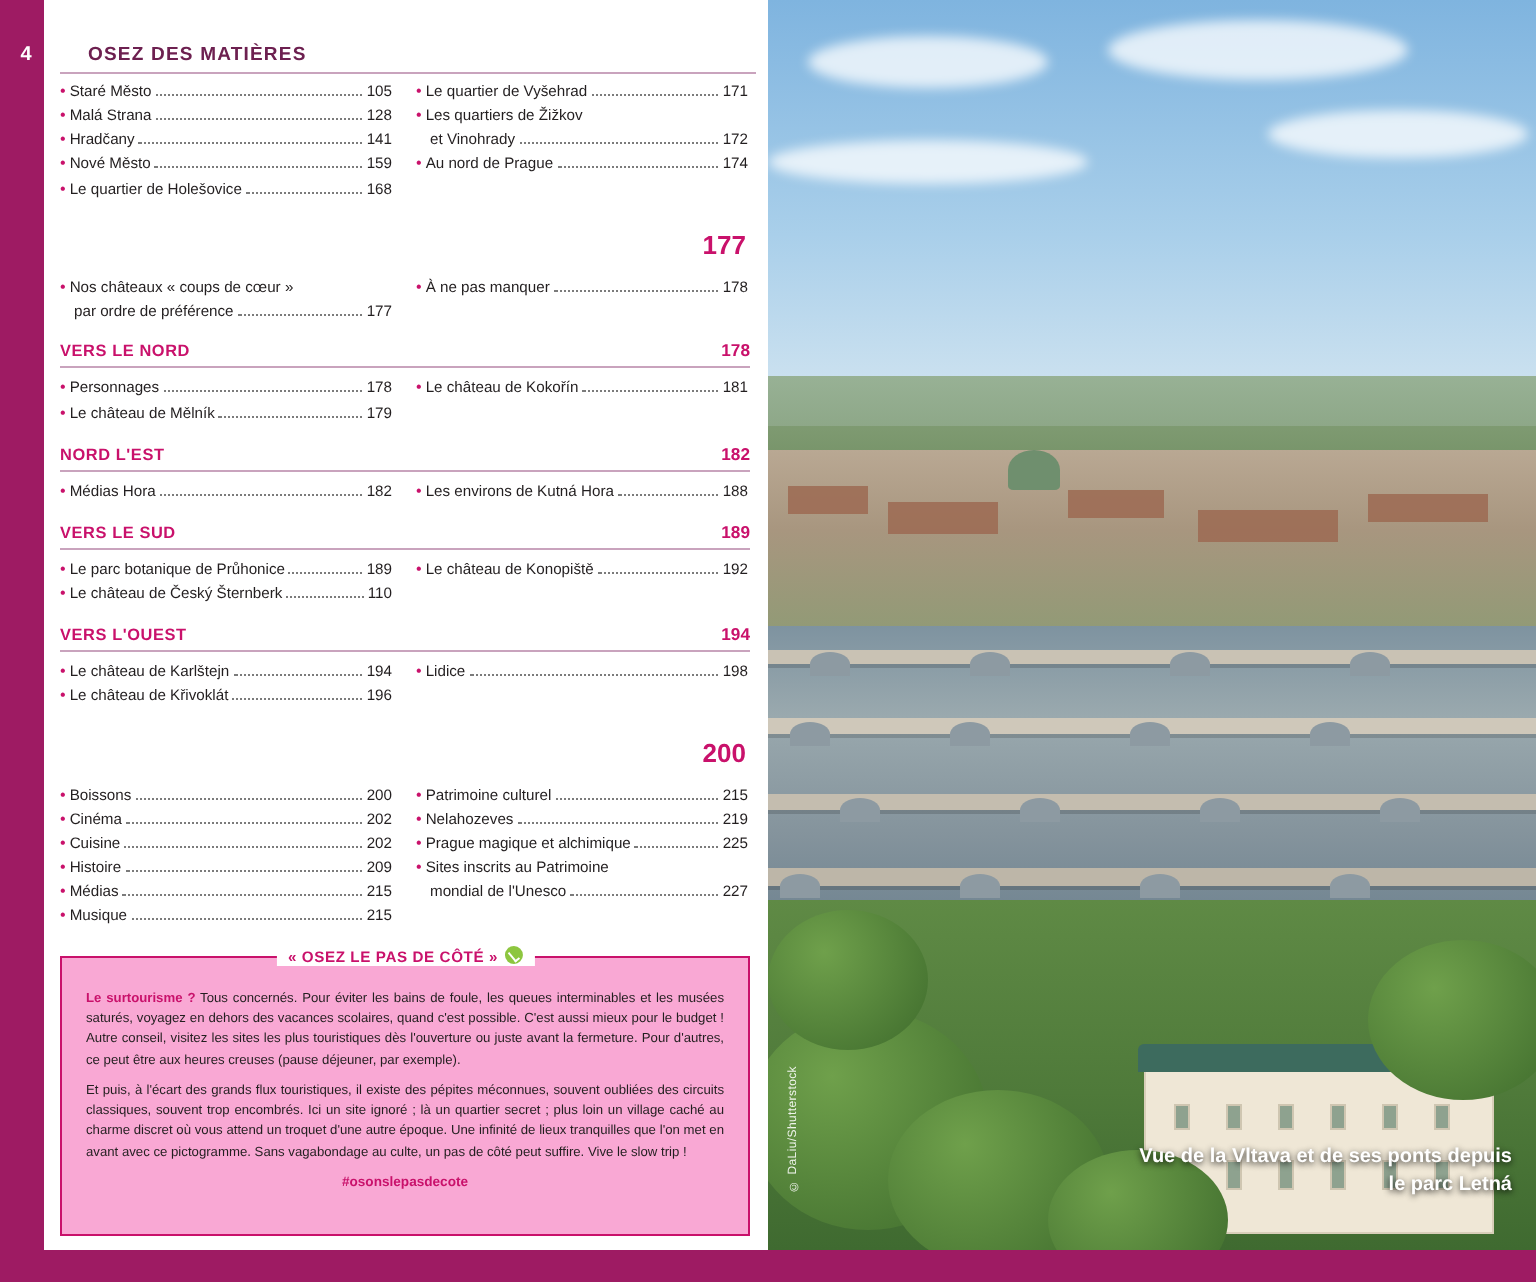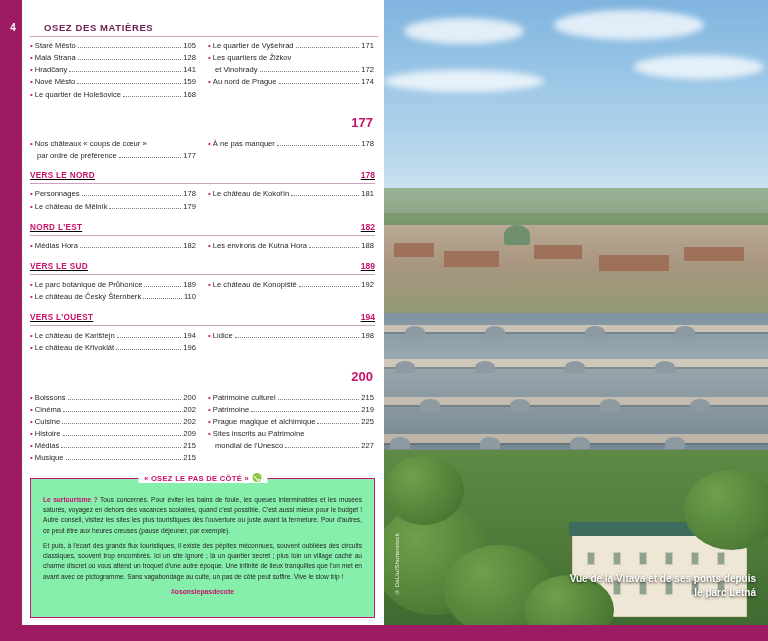"VERS LE NORD" .subhead { text-decoration: underline -> none }
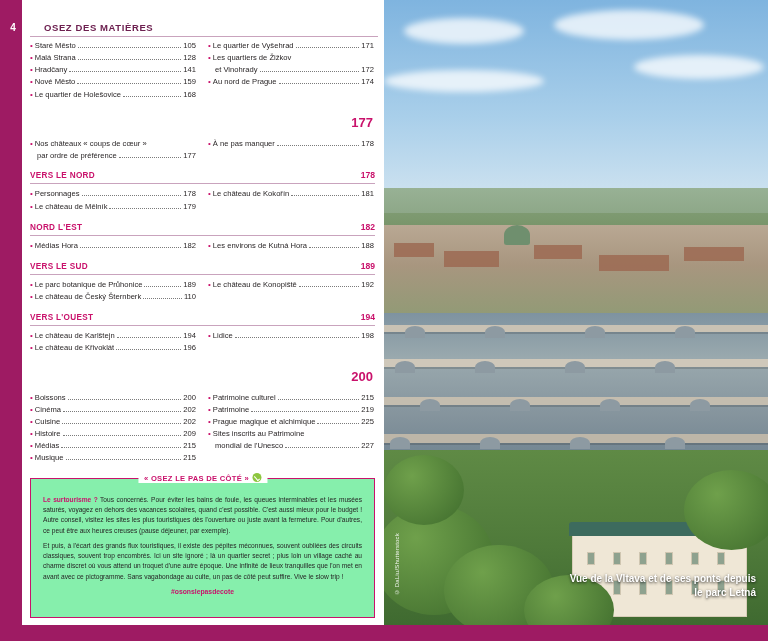"Patrimoine" span.label { text: Patrimoine -> Nelahozeves }
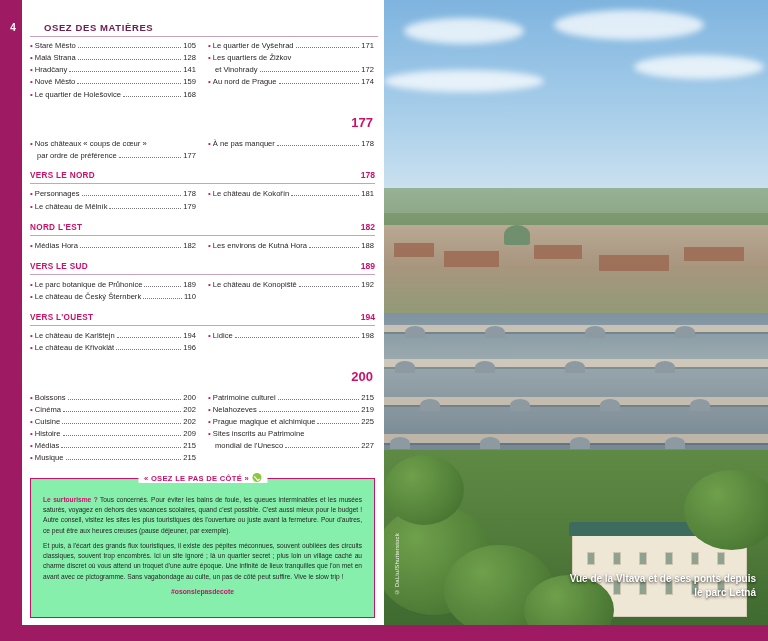"« OSEZ LE PAS DE" .tipbox { background: #86efac -> #f9a8d4 }
